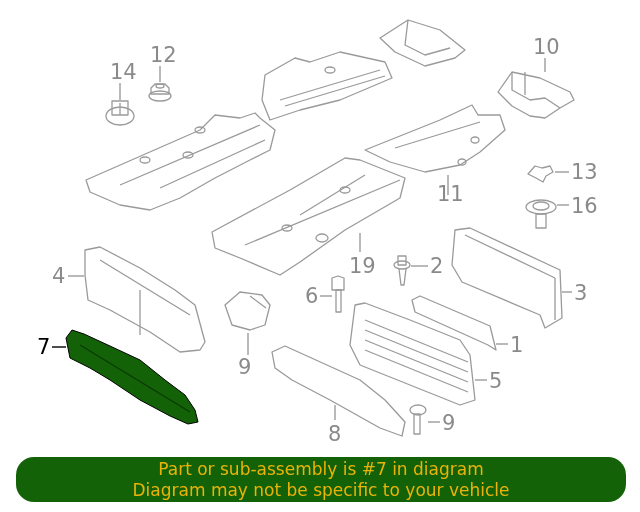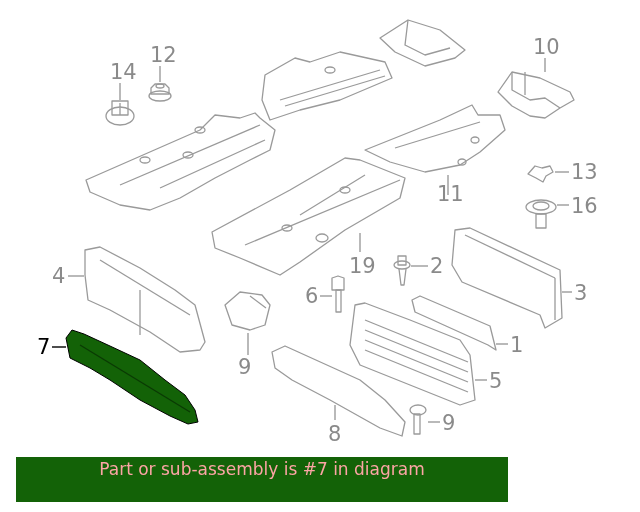"Part or sub-assembly is #7" #banner { border-radius: none -> 18px; color: #fca5a5 -> #eab308; width: 492px -> 610px }
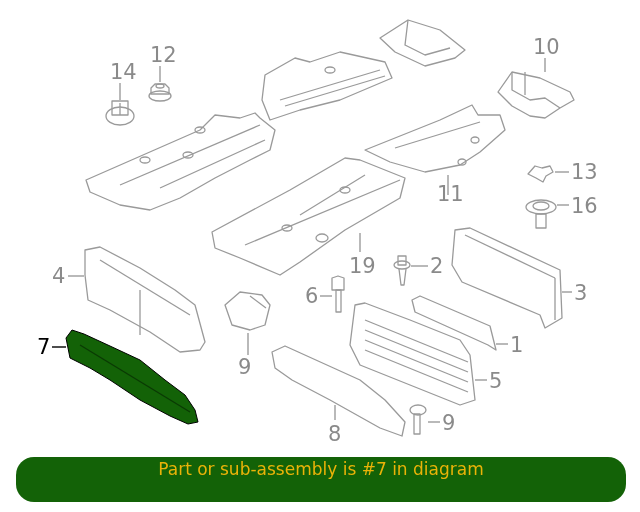"Diagram may not be specific" div { html: none -> <div>Diagram may not be specific to your vehicle</div> }
